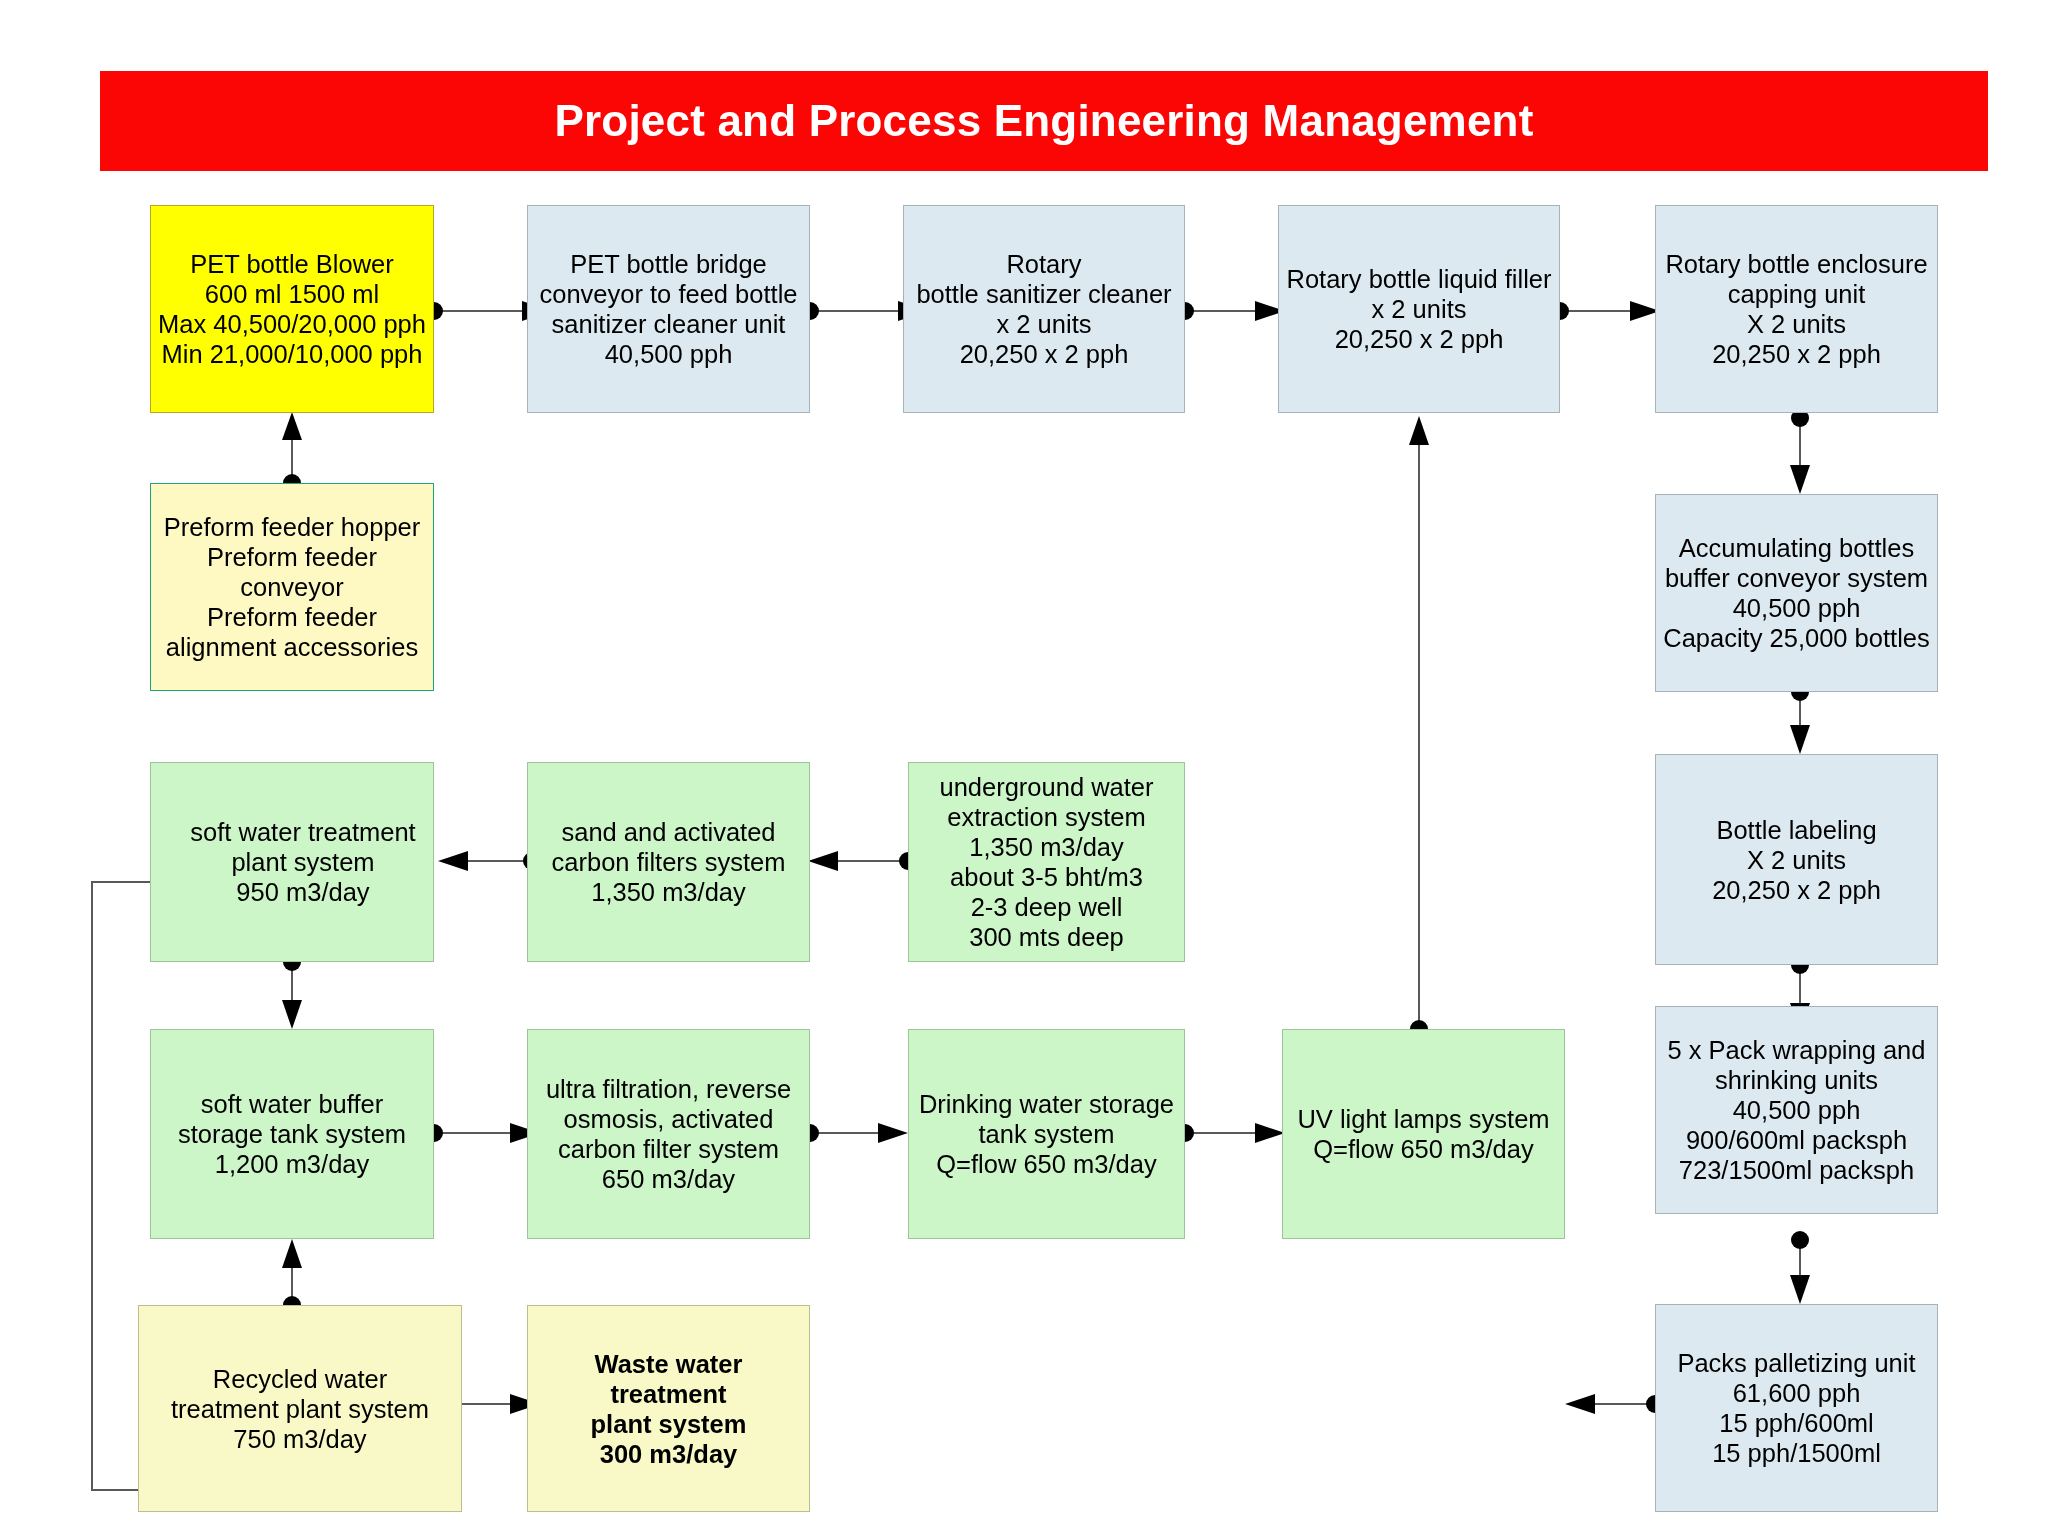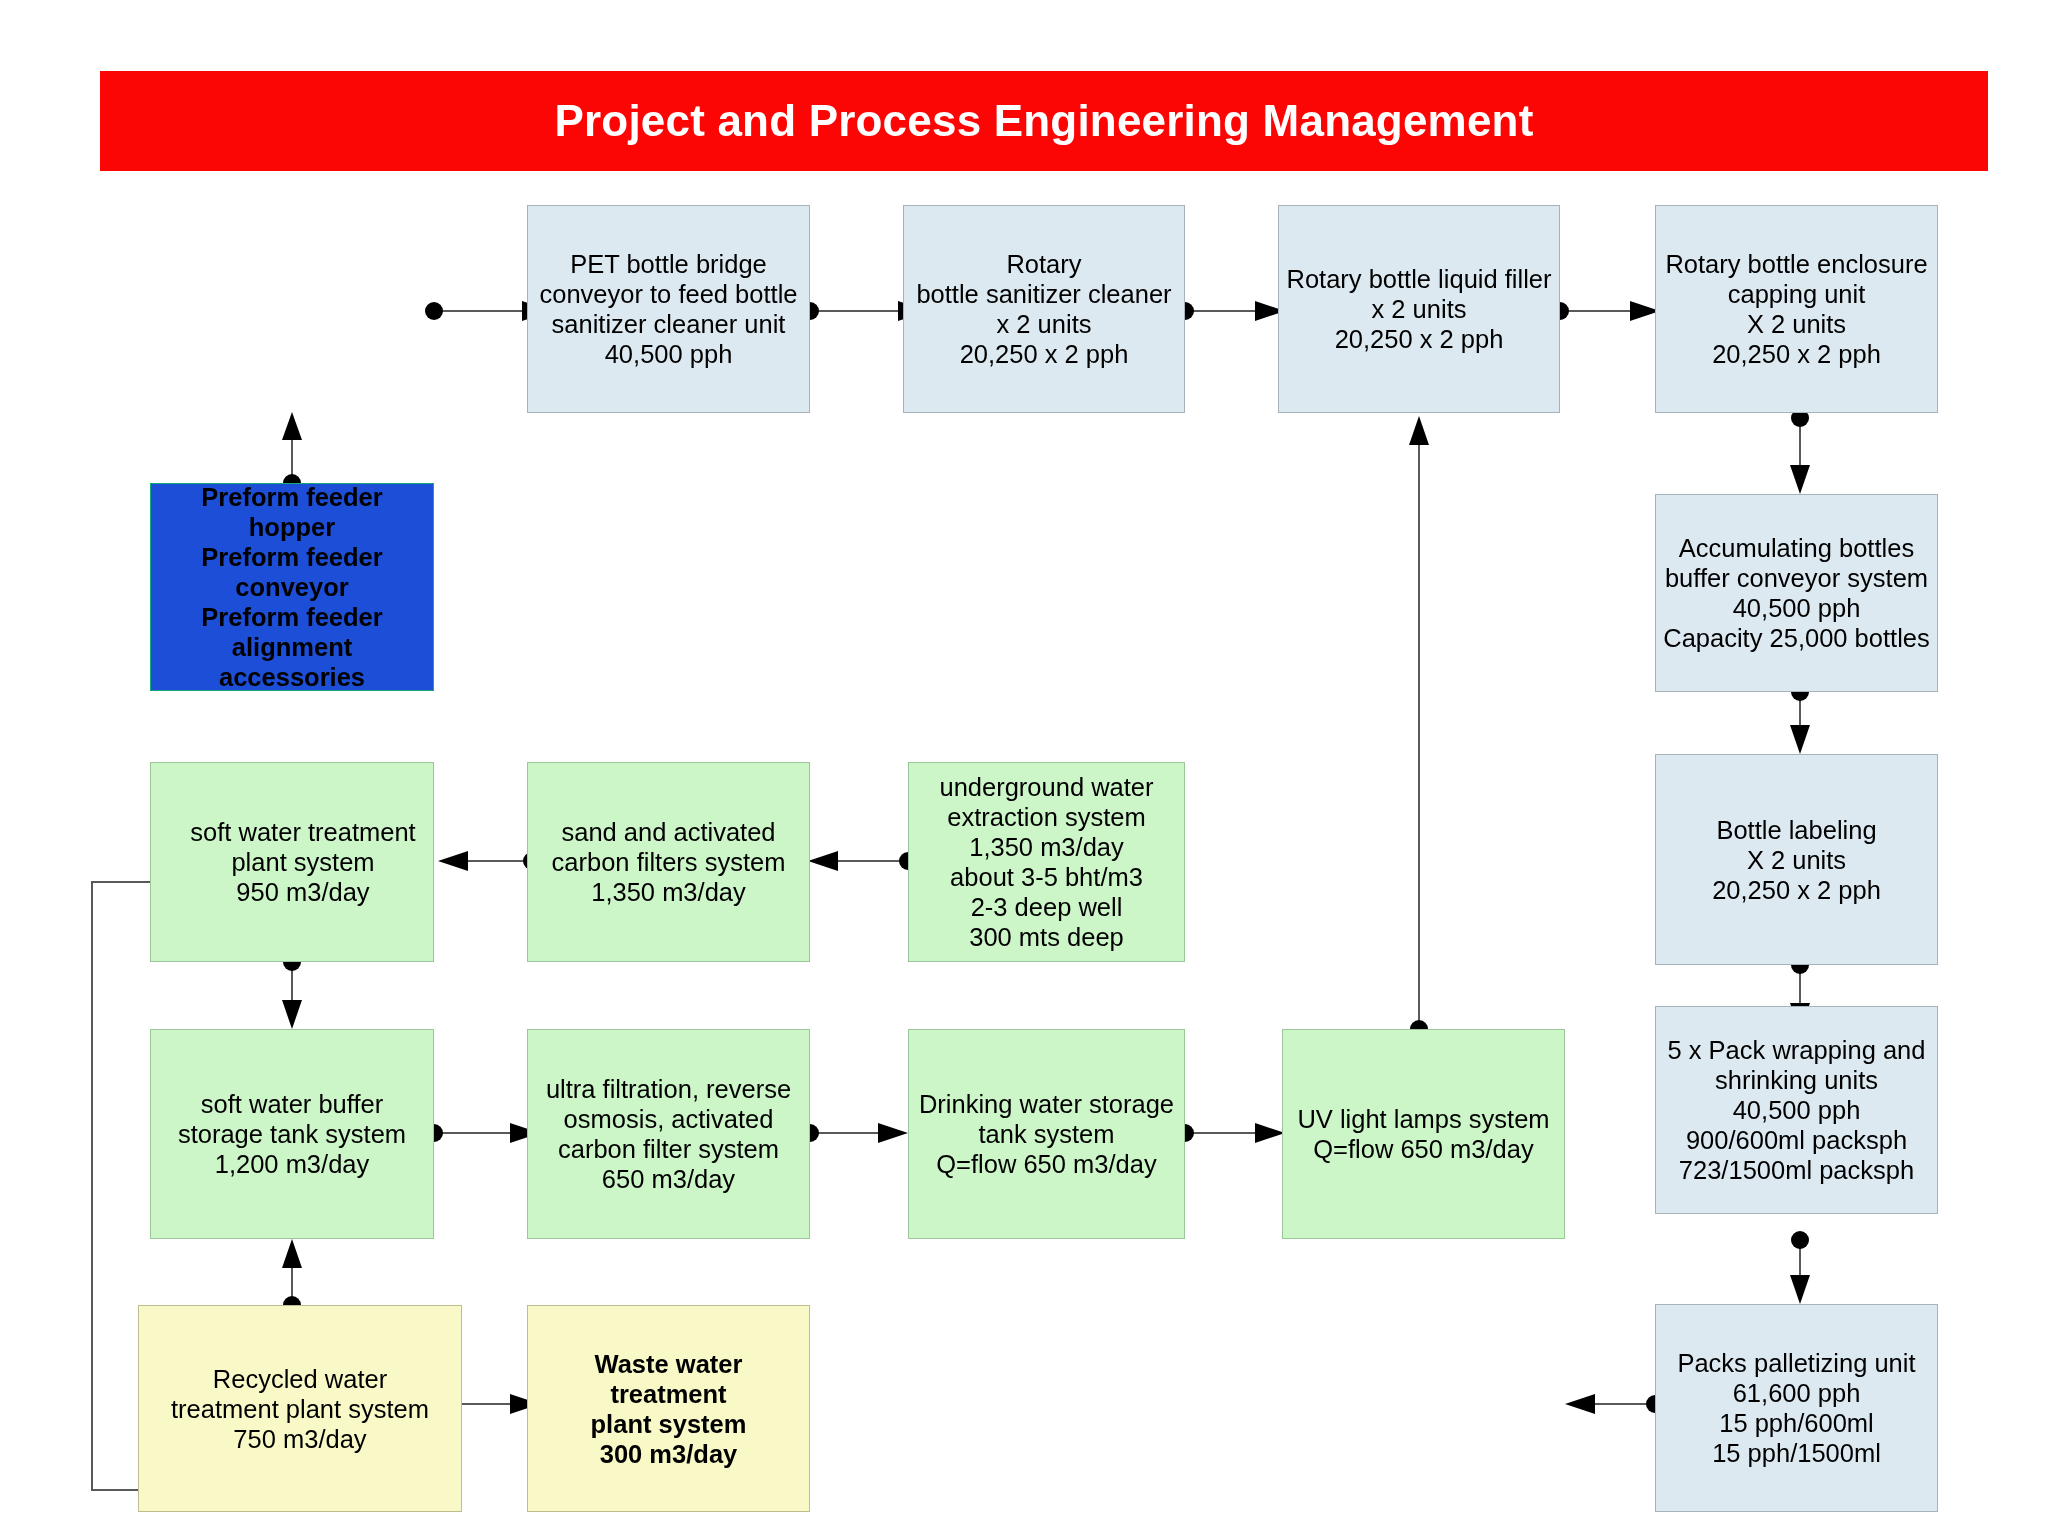"PET bottle Blower" div.node { html: none -> <div> <span>PET bottle Blower 600 ml 1500 ml Max 40,500/20,000 pph Min 21,000/10,000 pph</span> </div> }
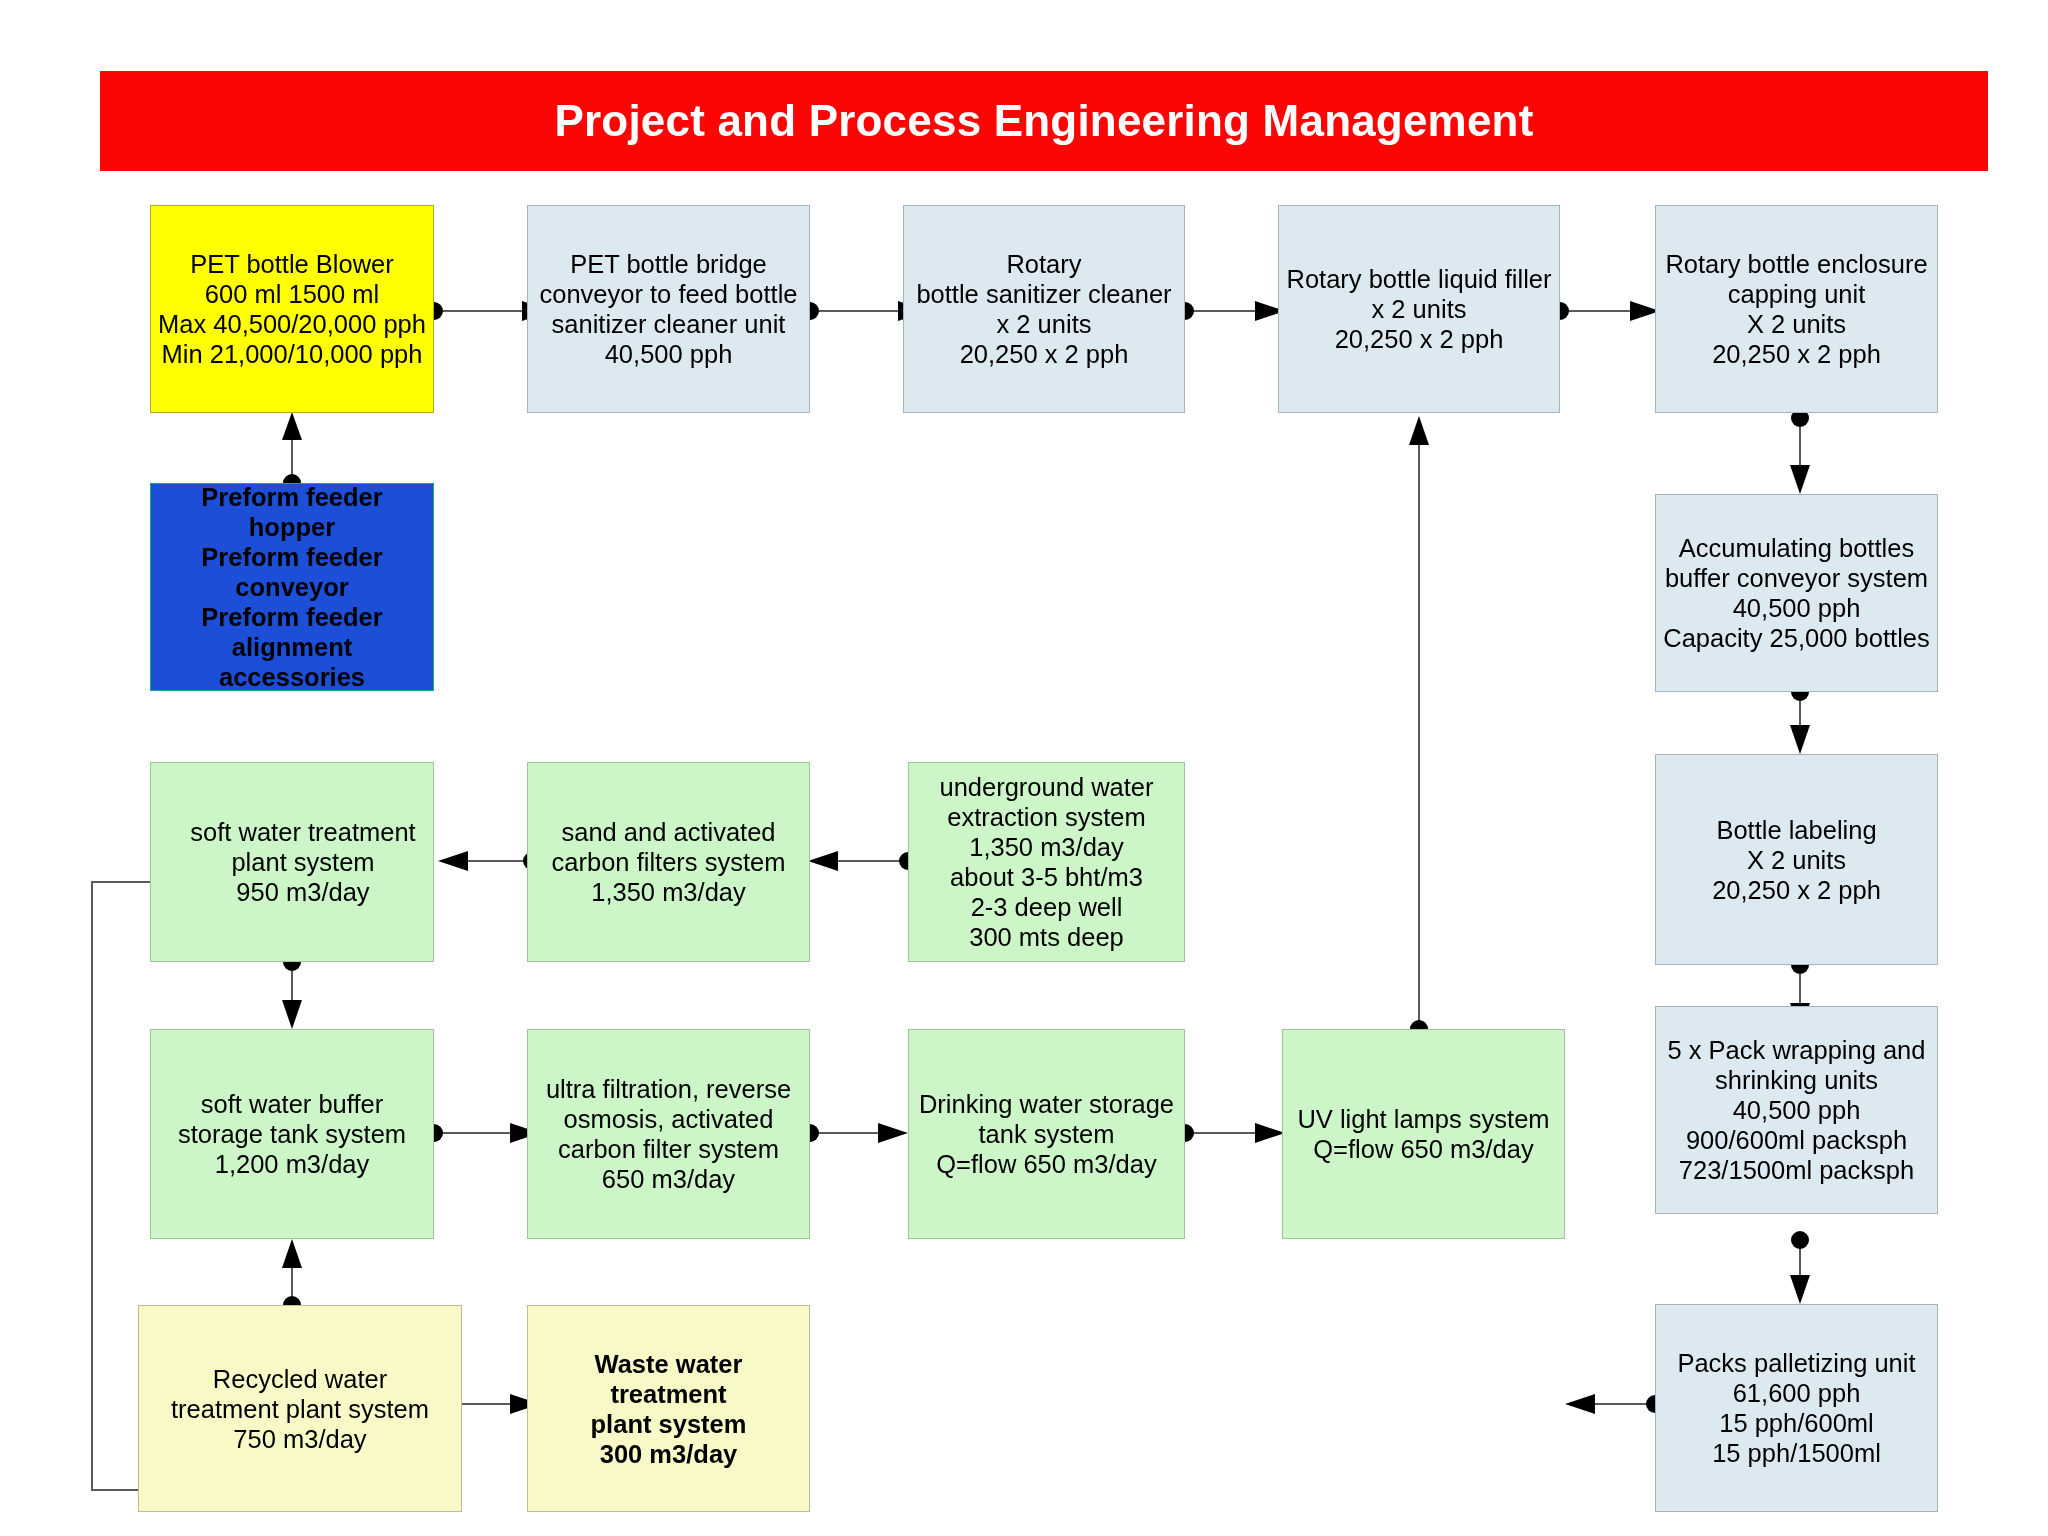"Preform feeder hopper" .n-springgreen { background: #1d4ed8 -> #fef9c3; font-weight: bold -> none }
